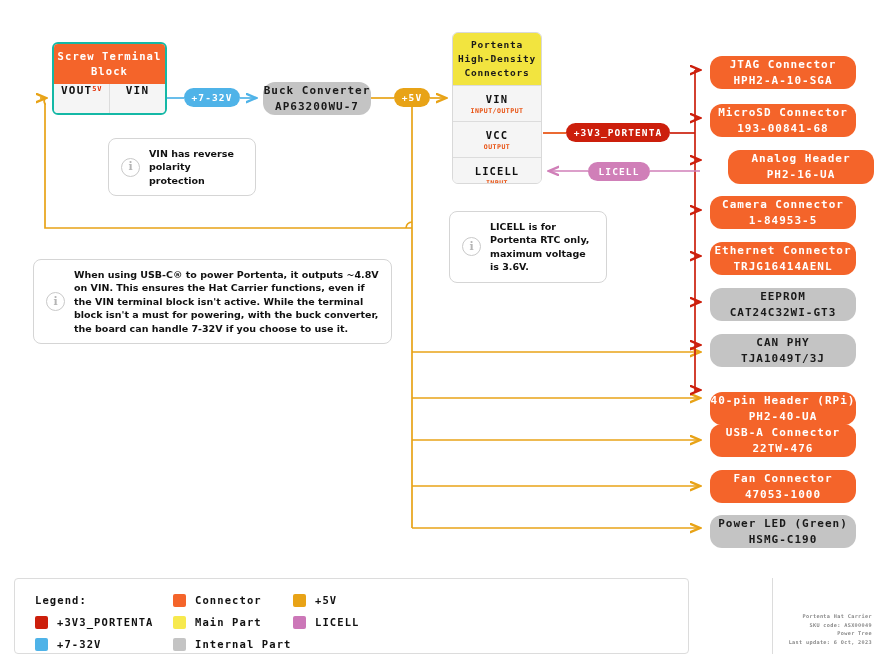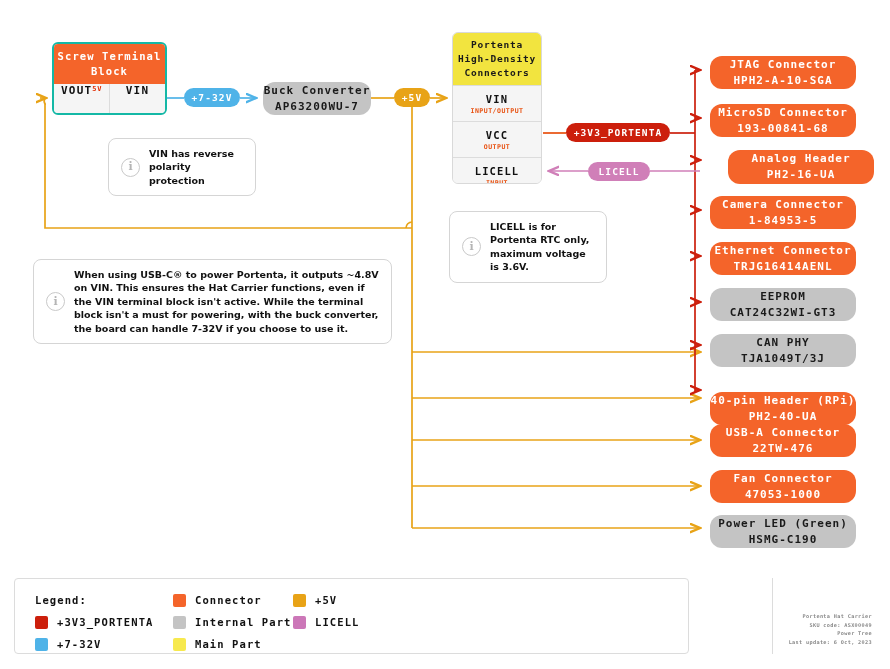"Internal Part" div.lg-row { order: before "Main Part" -> after "Main Part" }
